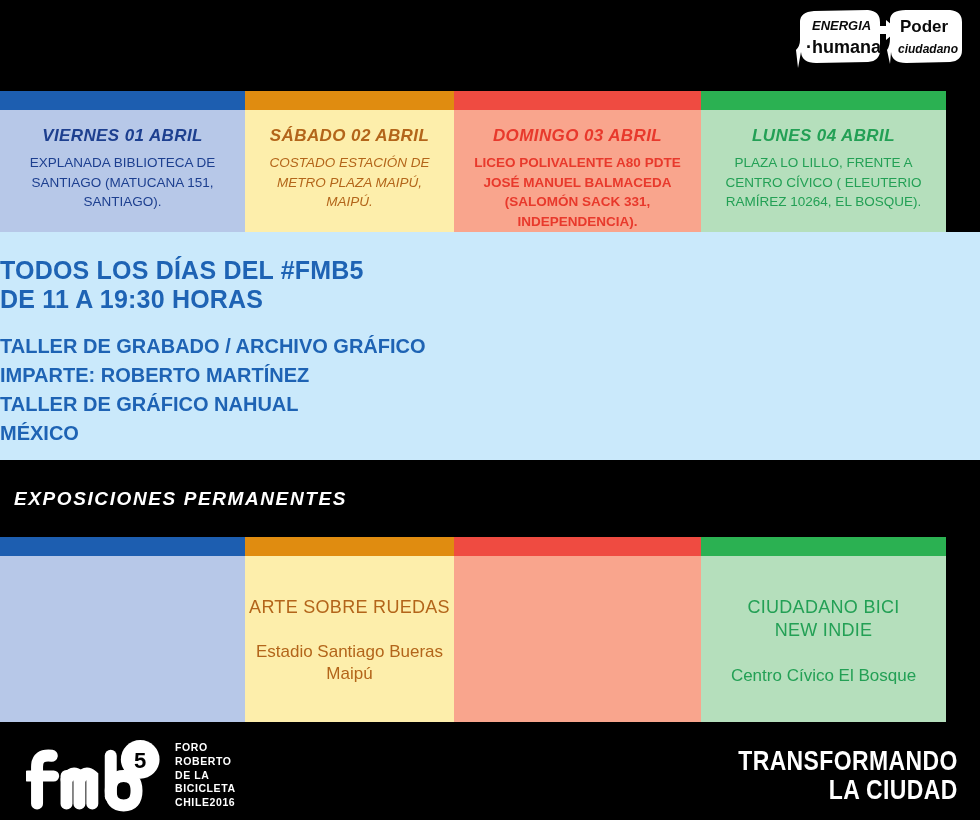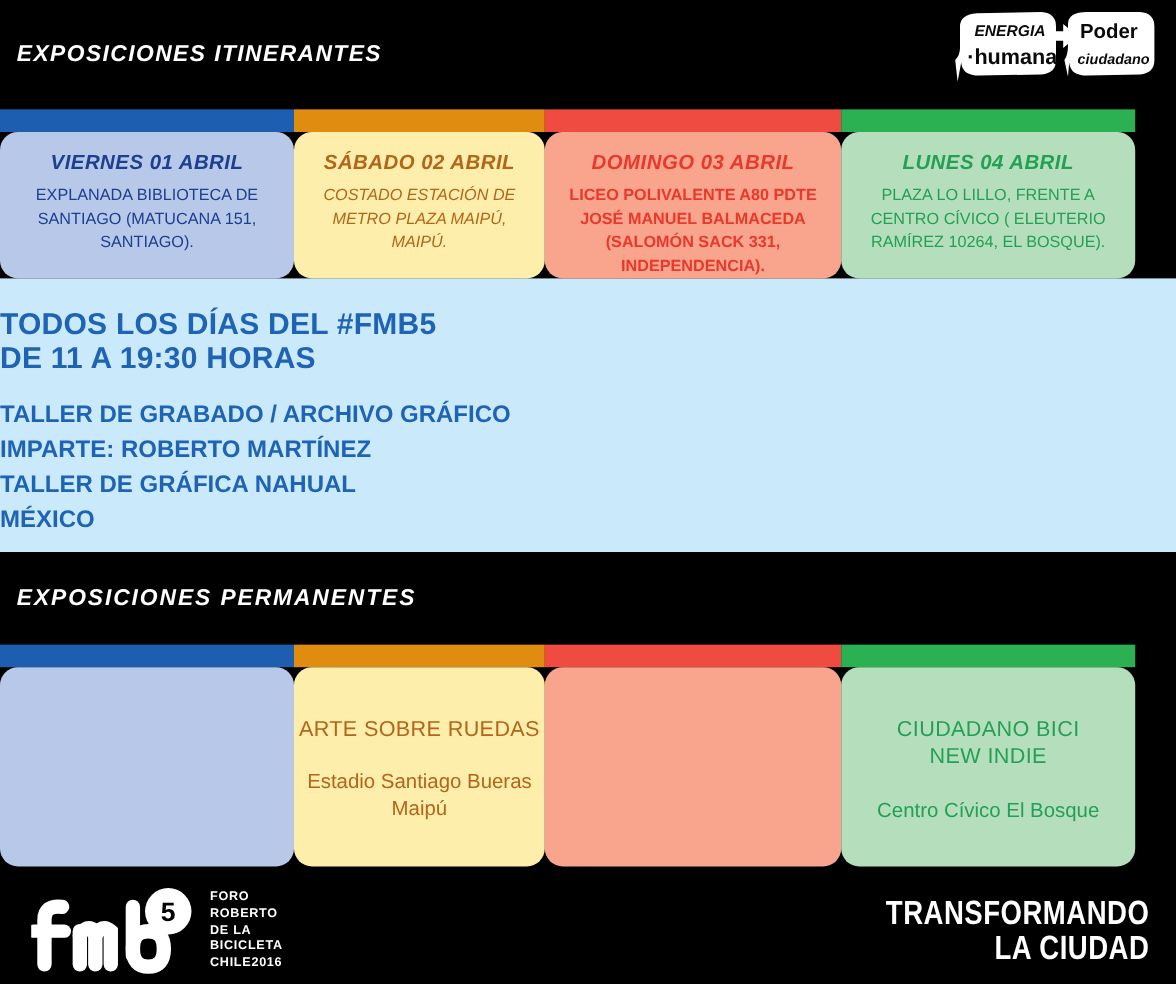"EXPOSICIONES ITINERANTES" div.title { html: <div>EXPOSICIONES ITINERANTES</div> -> none }
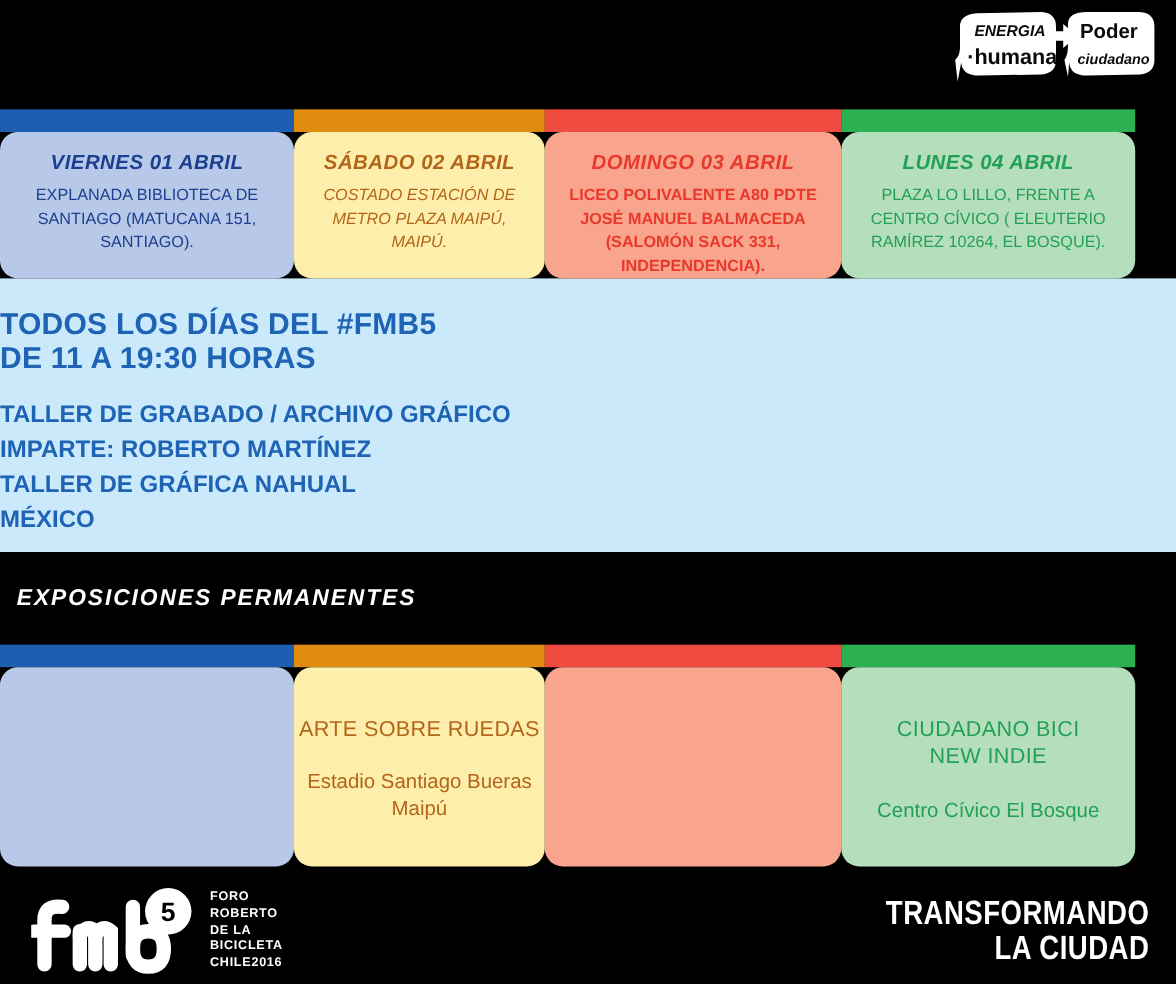"VIERNES 01 ABRIL" .col { border-radius: 15px -> none }
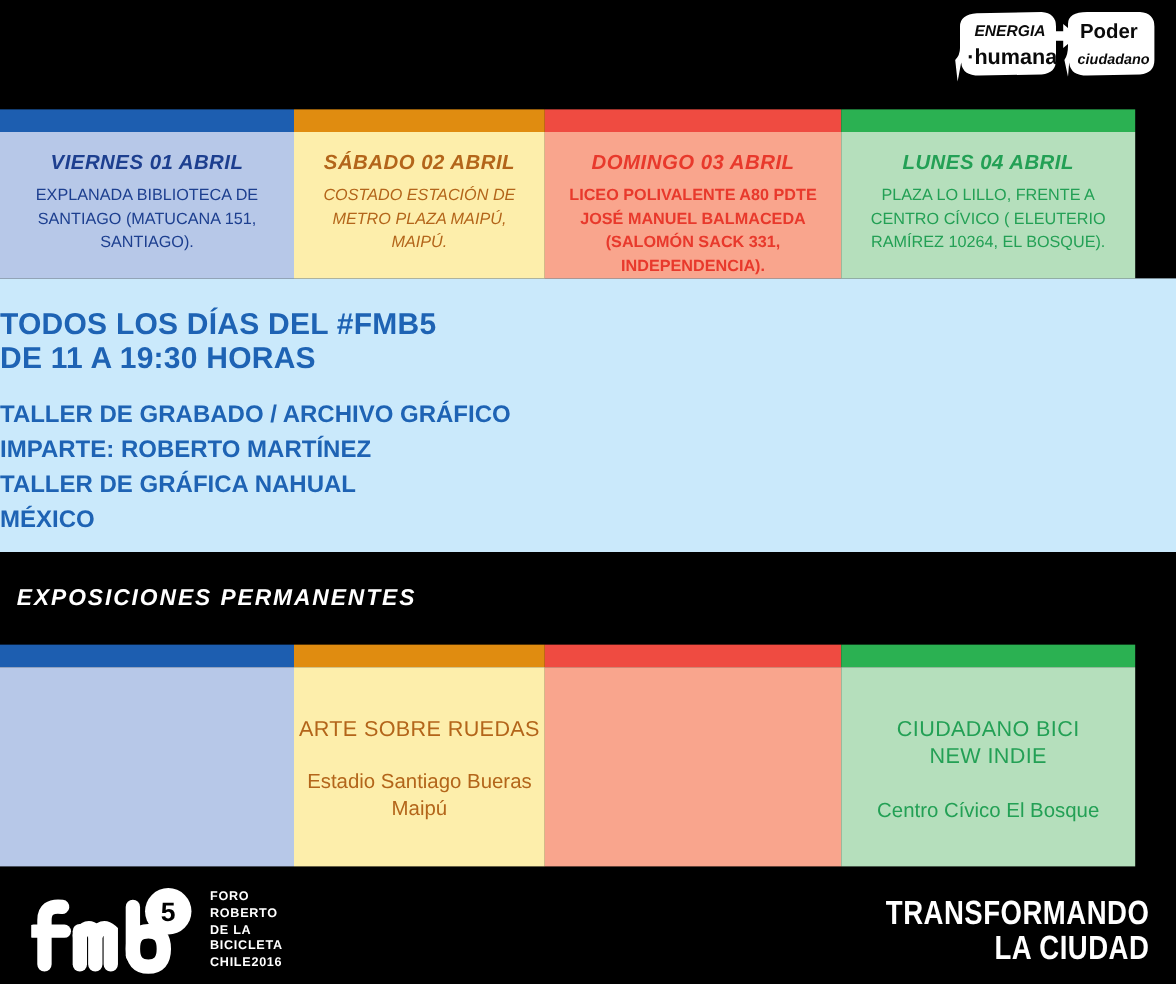"TALLER DE GRÁFICA NAHUAL" div.mid { text: GRÁFICA -> GRÁFICO }
